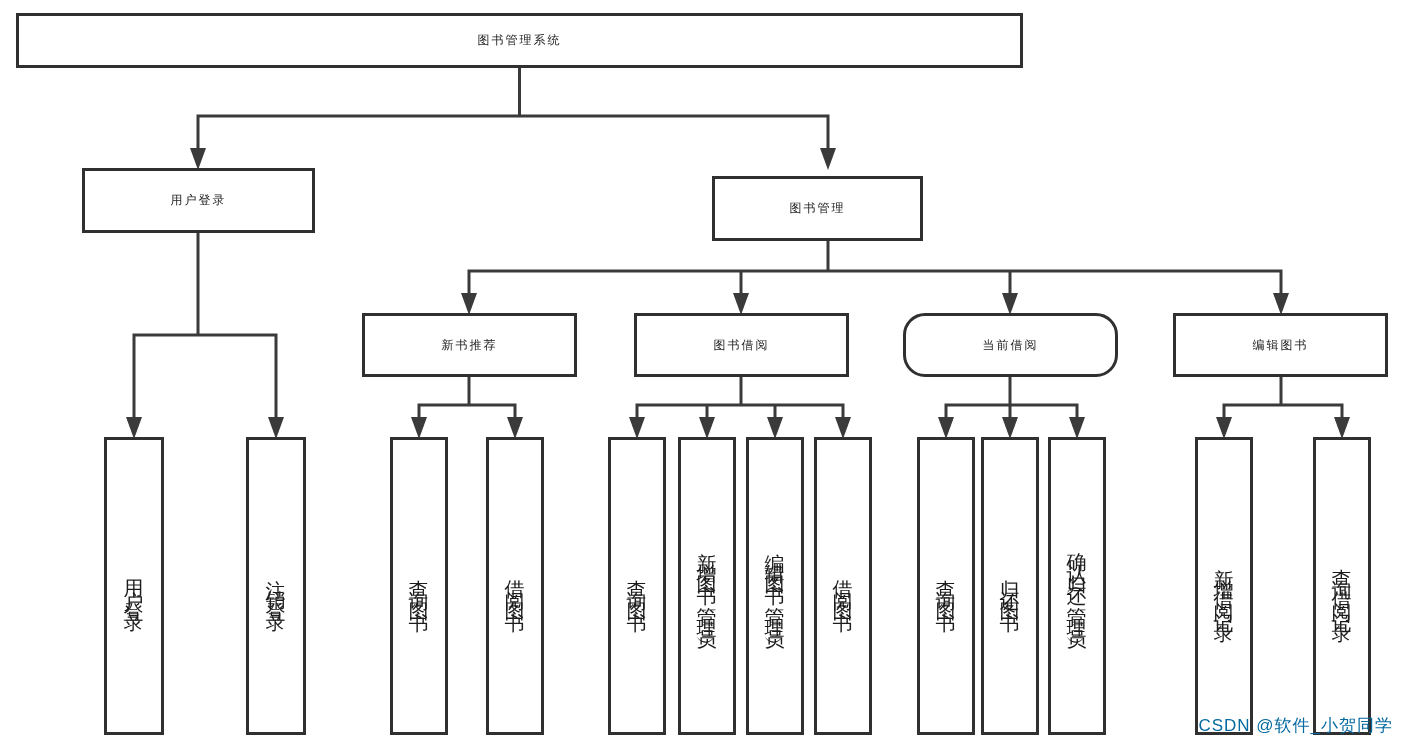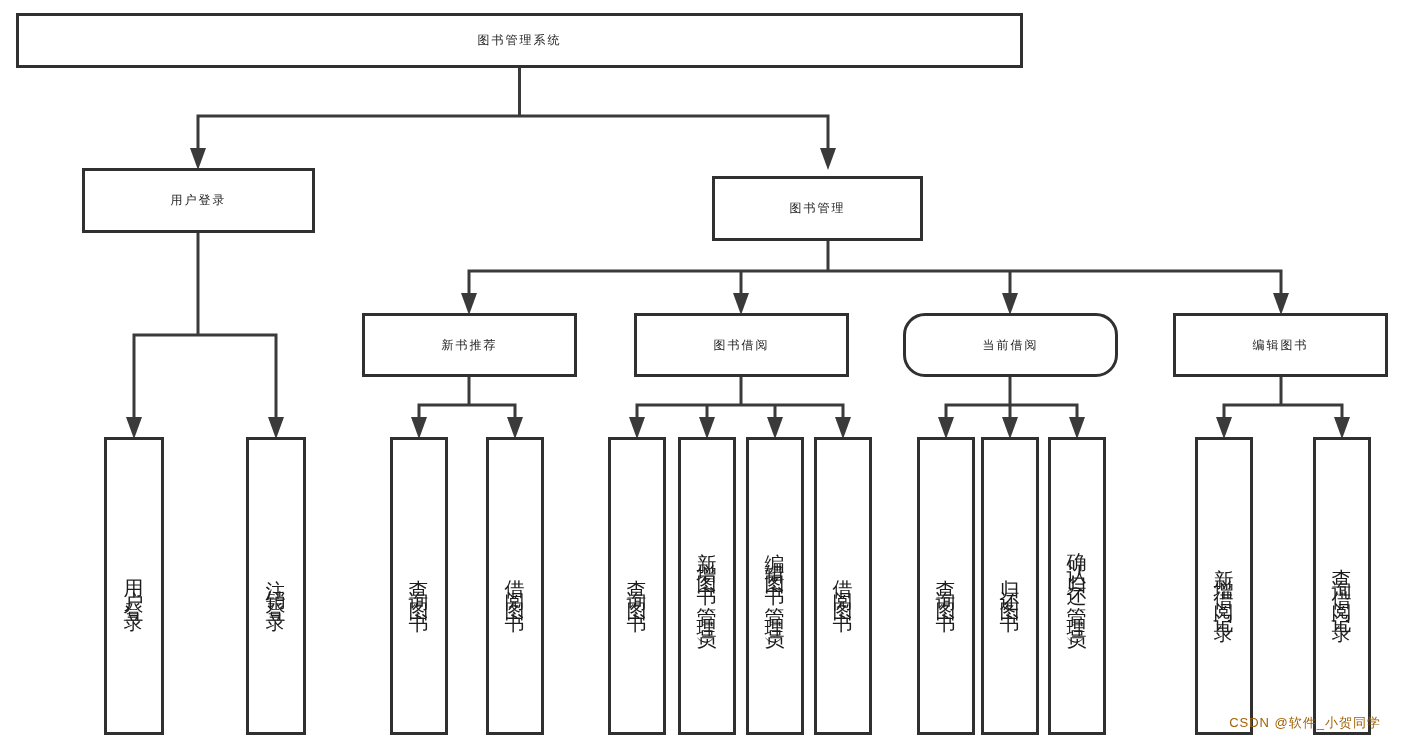"CSDN @软件_小贺同学" #watermark { color: #a16207 -> #0369a1; font-size: 13px -> 17px; right: 24px -> 12px }
